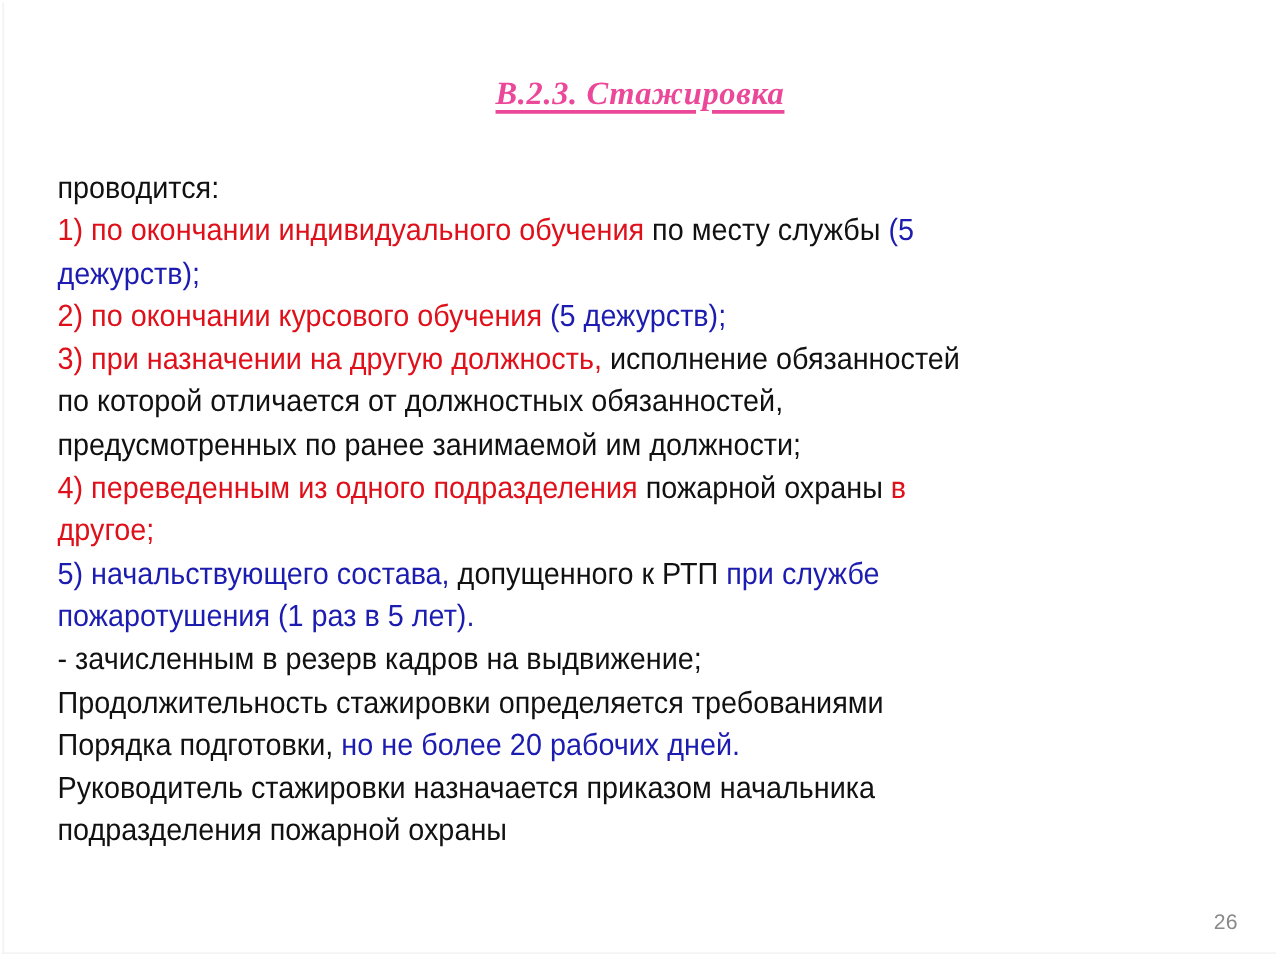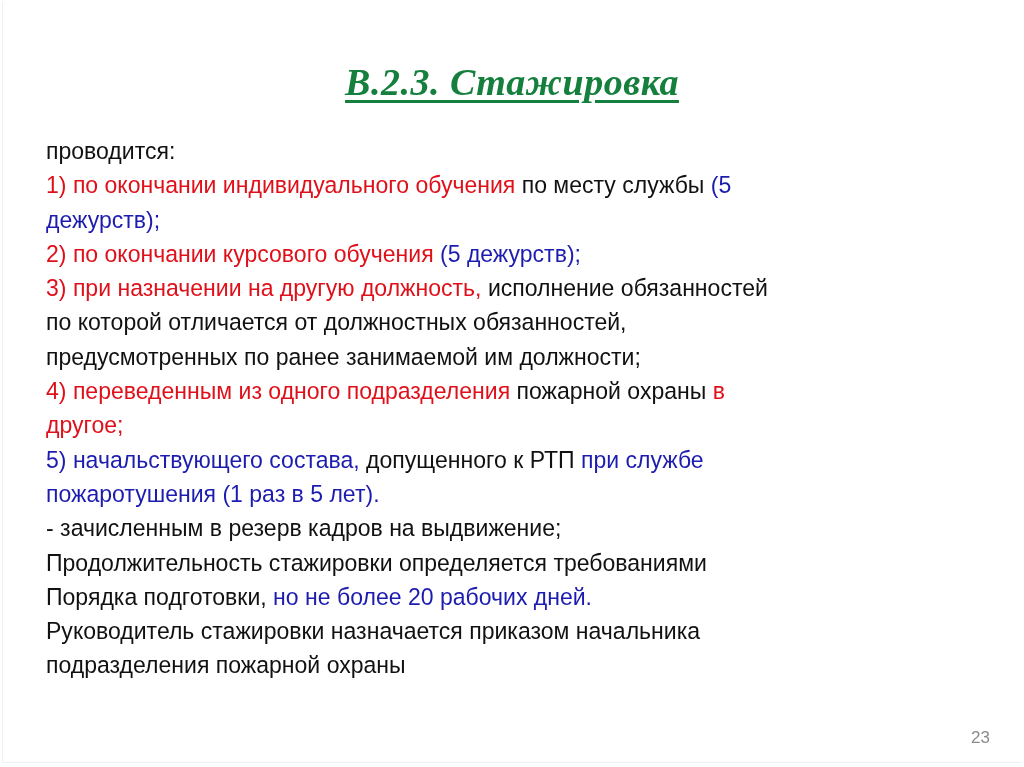"В.2.3. Стажировка" .title { color: #15803d -> #ec4899; font-size: 38px -> 26px }
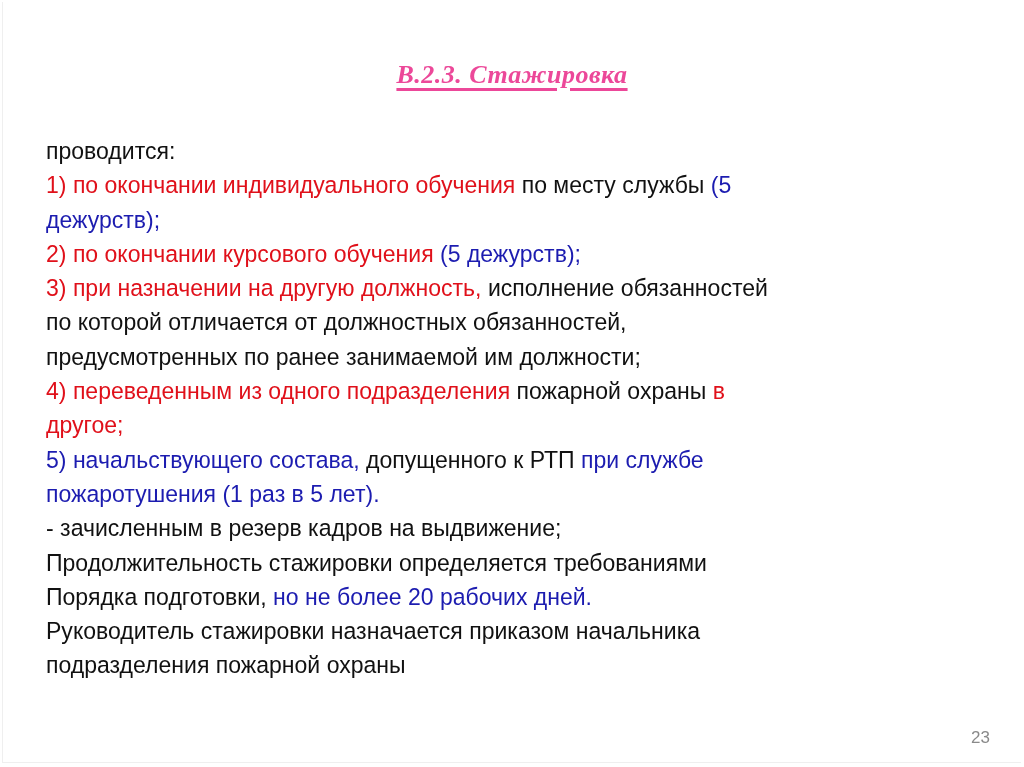"23" div.page-num { text: 23 -> 26 }
